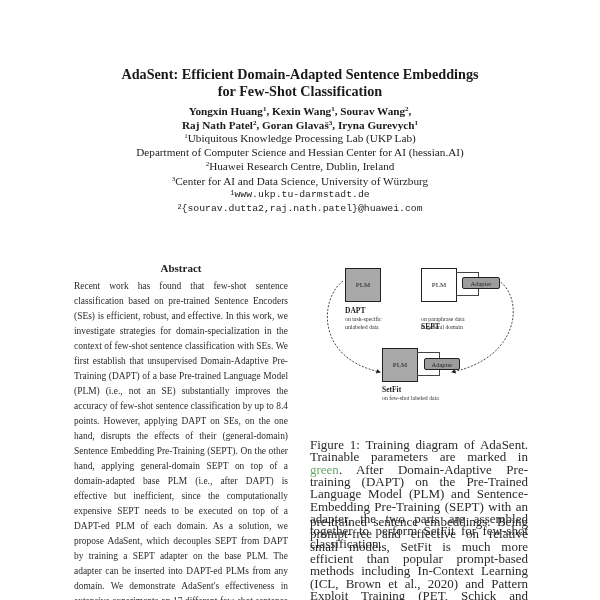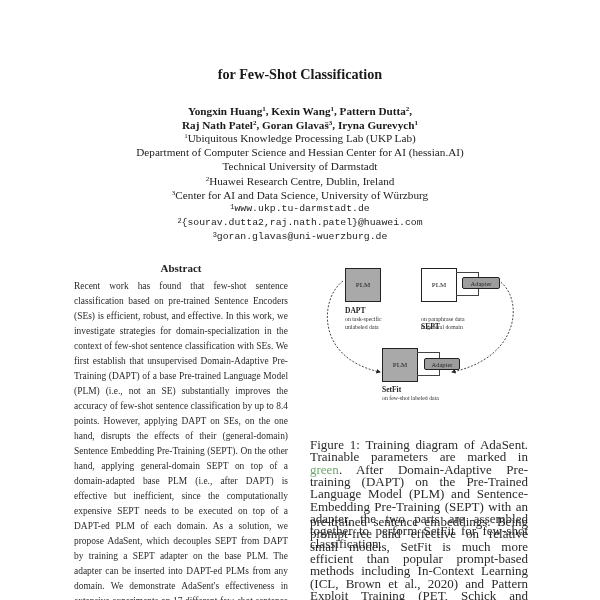"AdaSent: Efficient Domain-Adapted" div { html: none -> <div>AdaSent: Efficient Domain-Adapted Sentence Embeddings</div> }
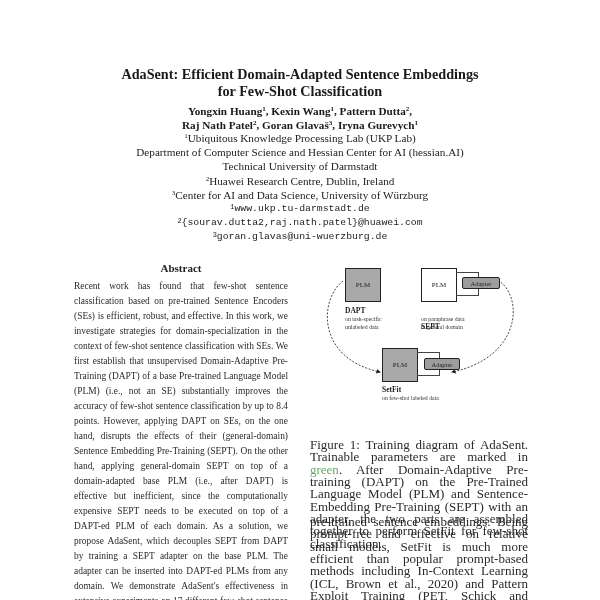"Pattern Dutta" span { text: Pattern Dutta -> Sourav Wang }
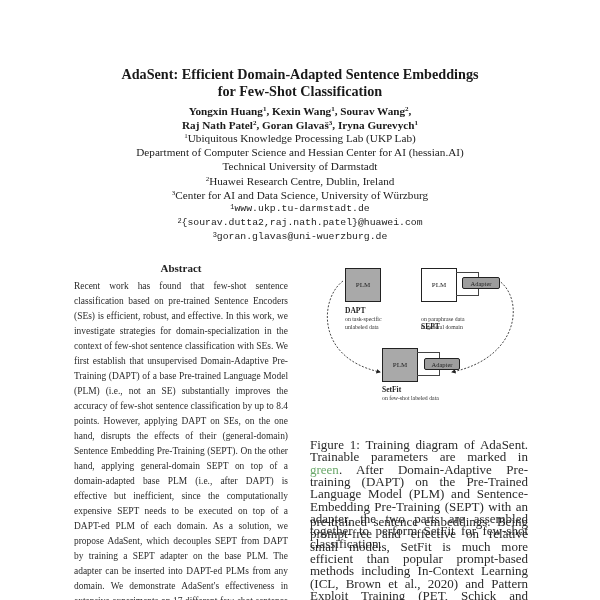"Technical University of Darmstadt" div { html: <div>Technical University of Darmstadt</div> -> none }
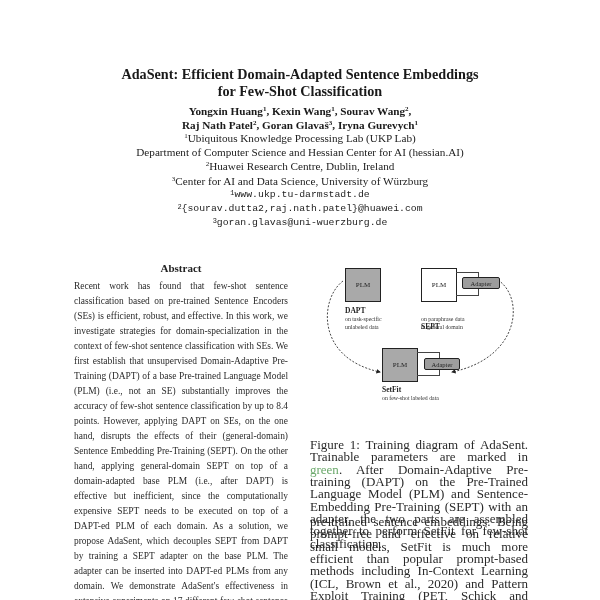"3goran.glavas@uni-wuerzburg.de" div.mono { html: <div><sup>3</sup><span>goran.glavas@uni-wuerzburg.de</span></div> -> none }
